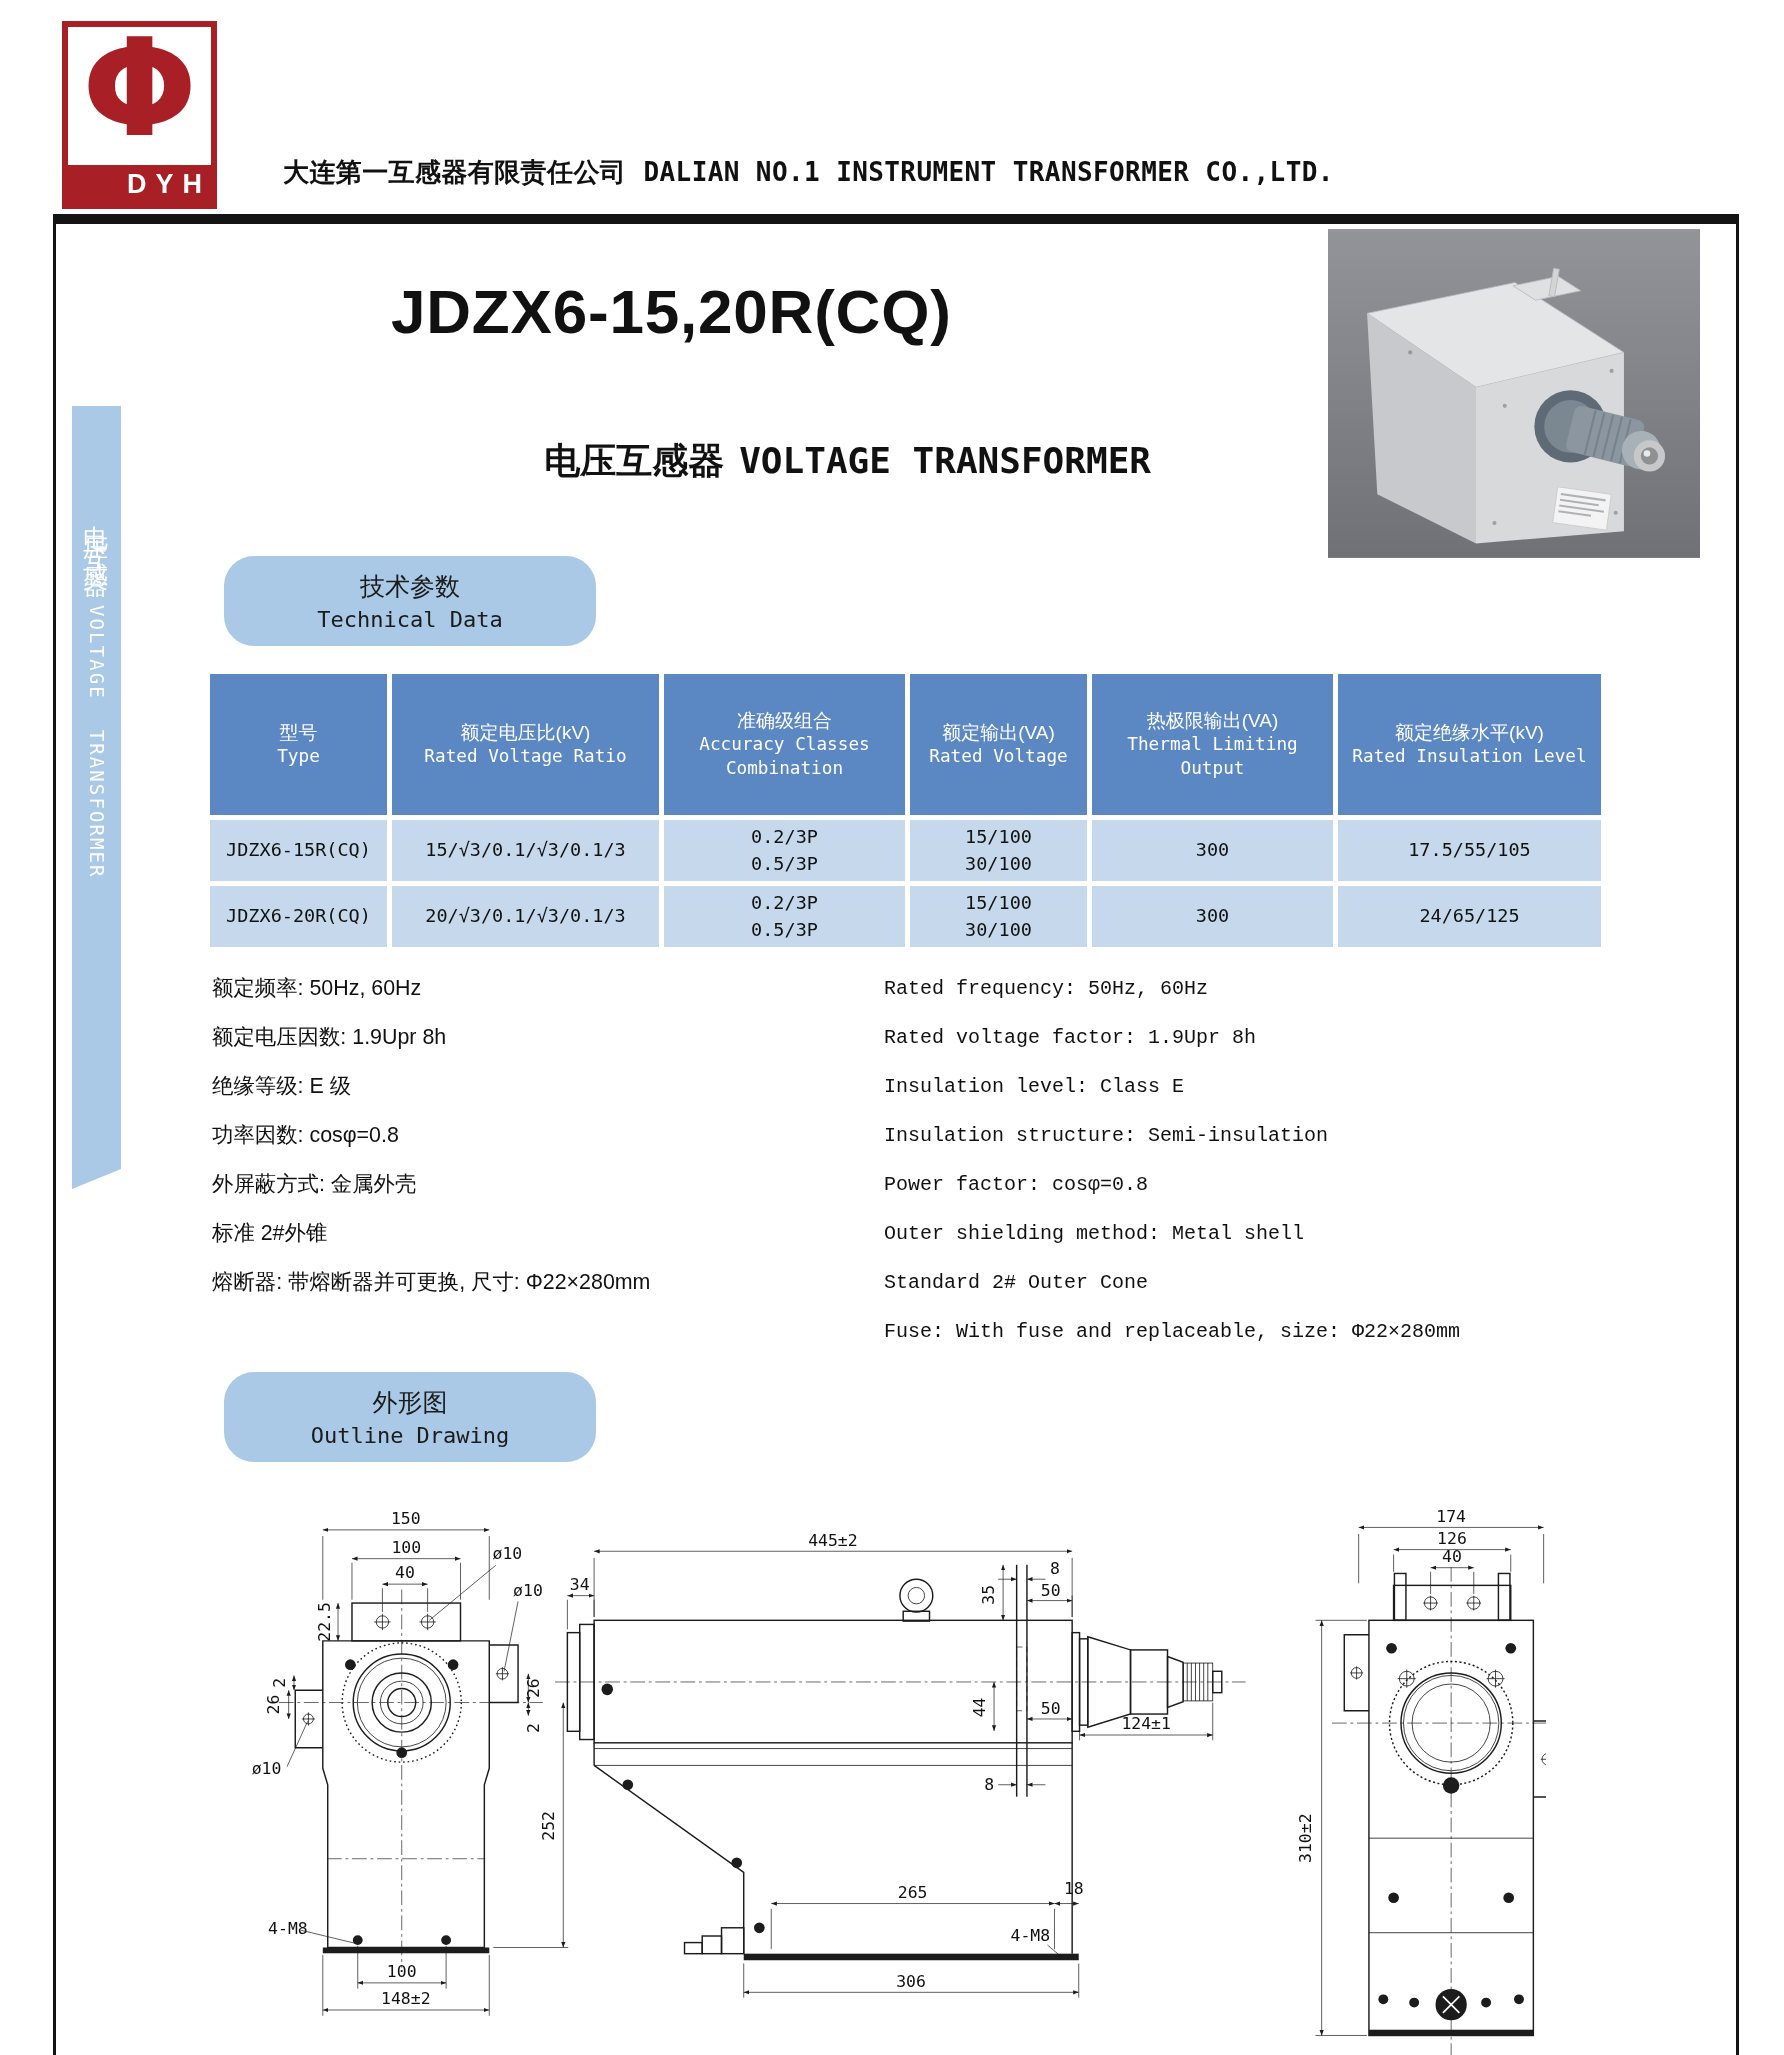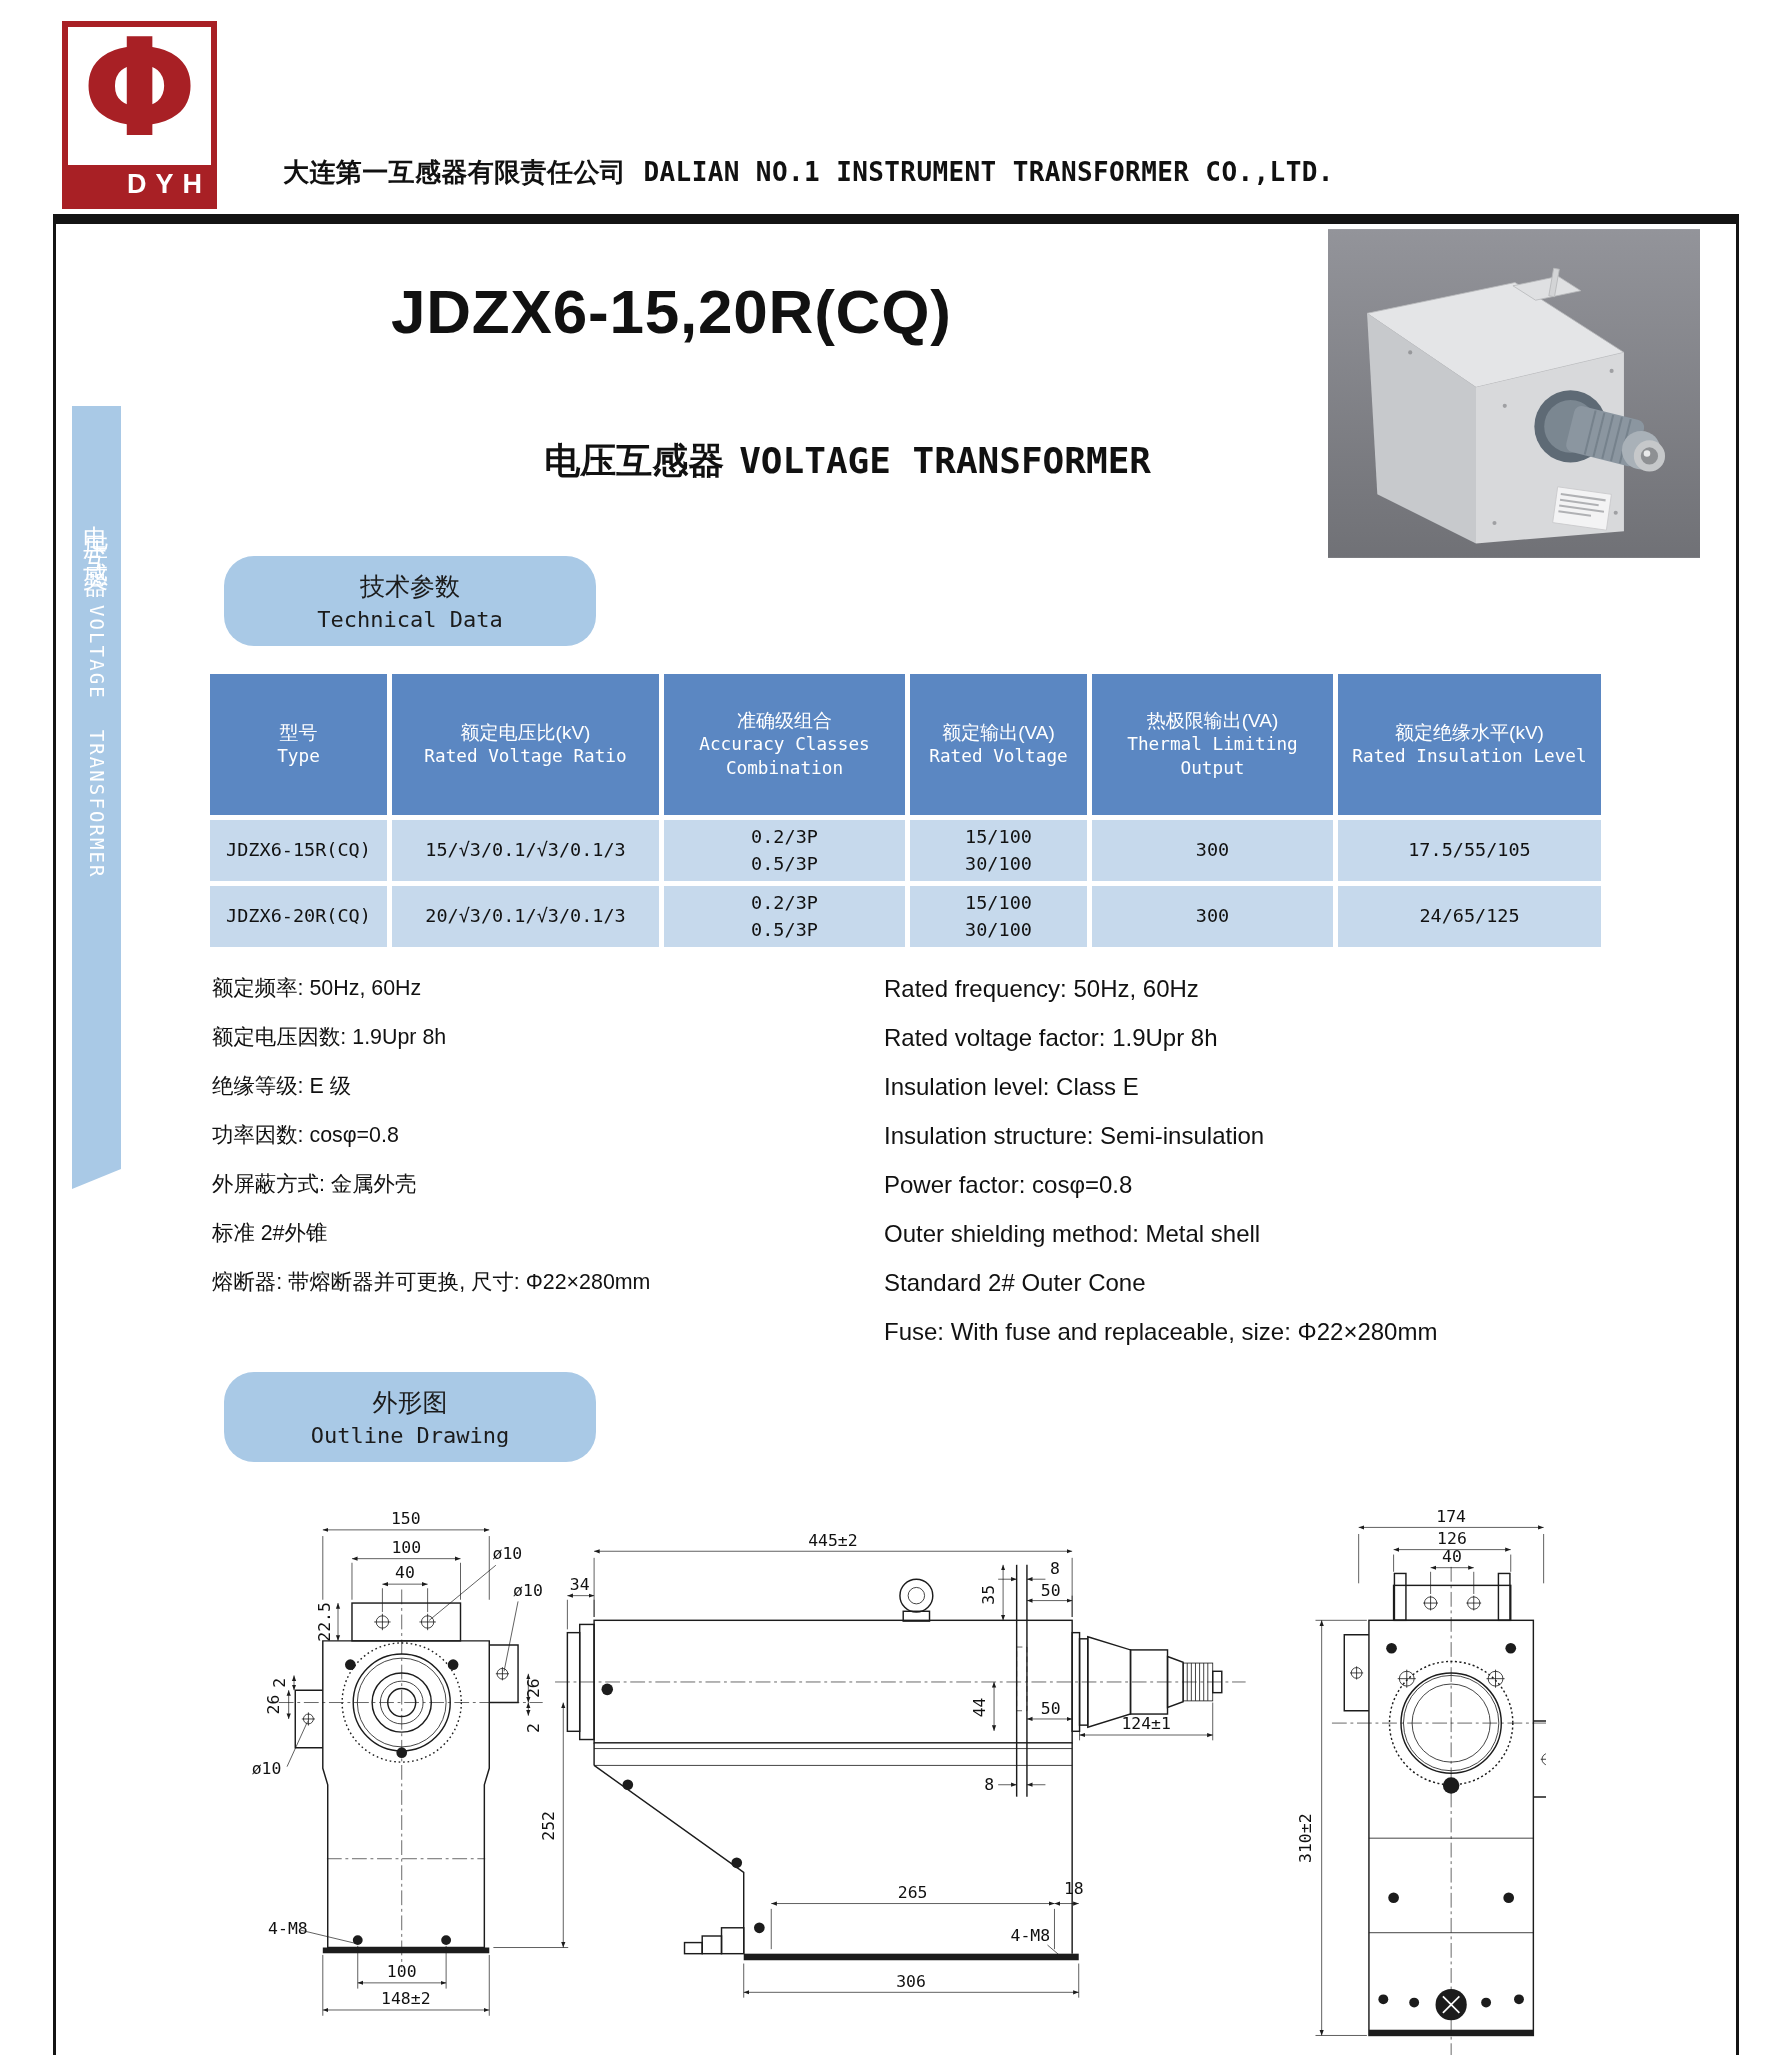"Rated frequency: 50Hz, 60Hz" .specs-en { font-family: Liberation Sans, sans-serif -> Liberation Mono, monospace; font-size: 24px -> 20px }
